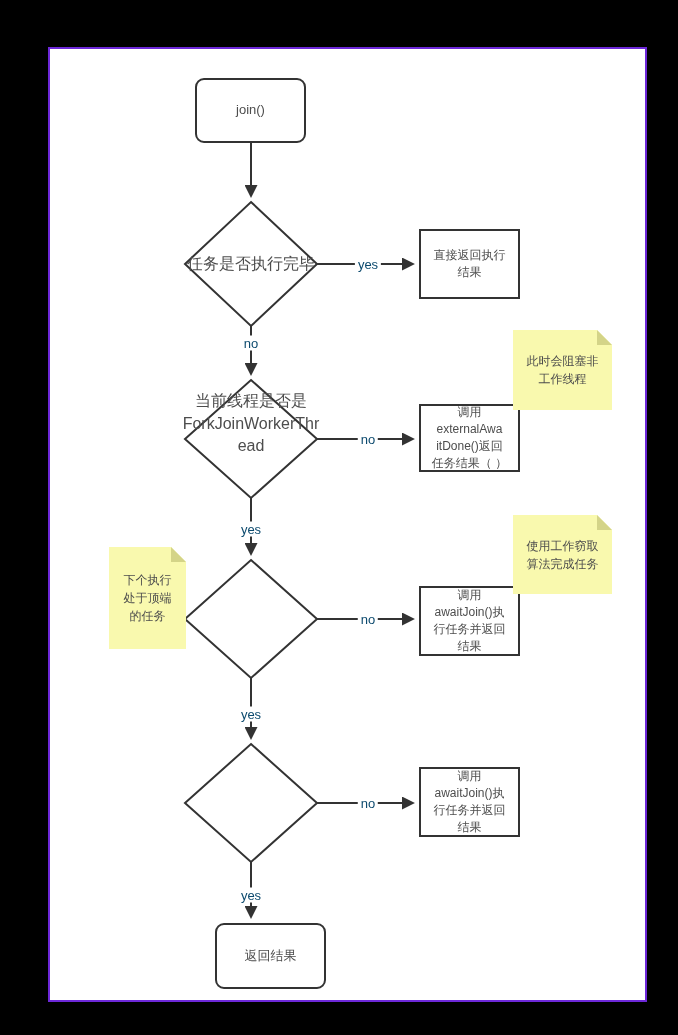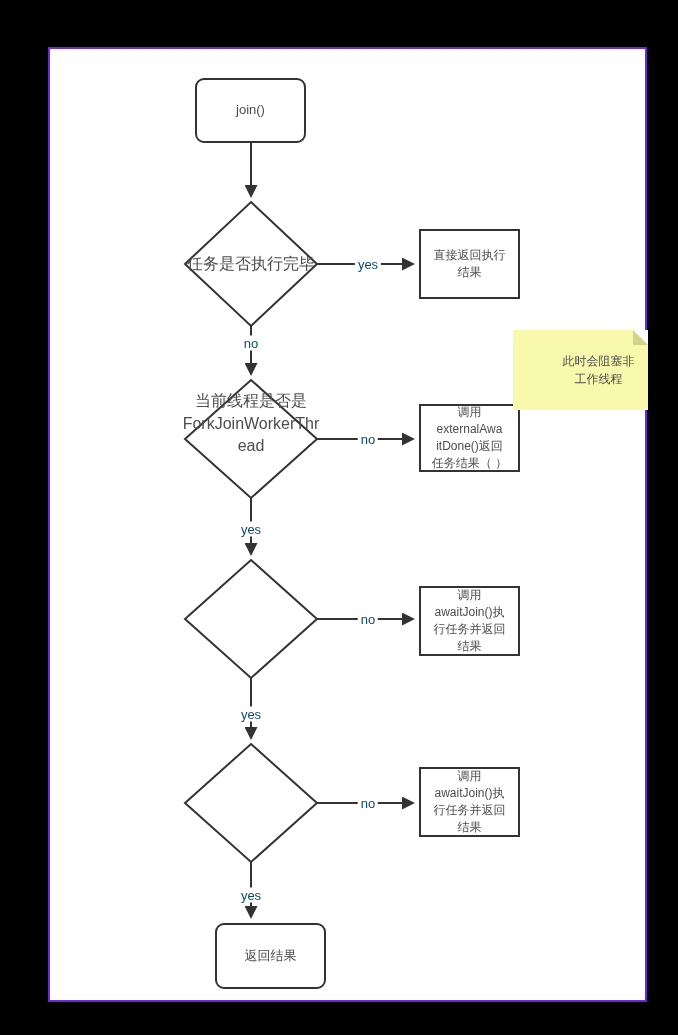"此时会阻塞非" .note { padding-left: 36px -> none }
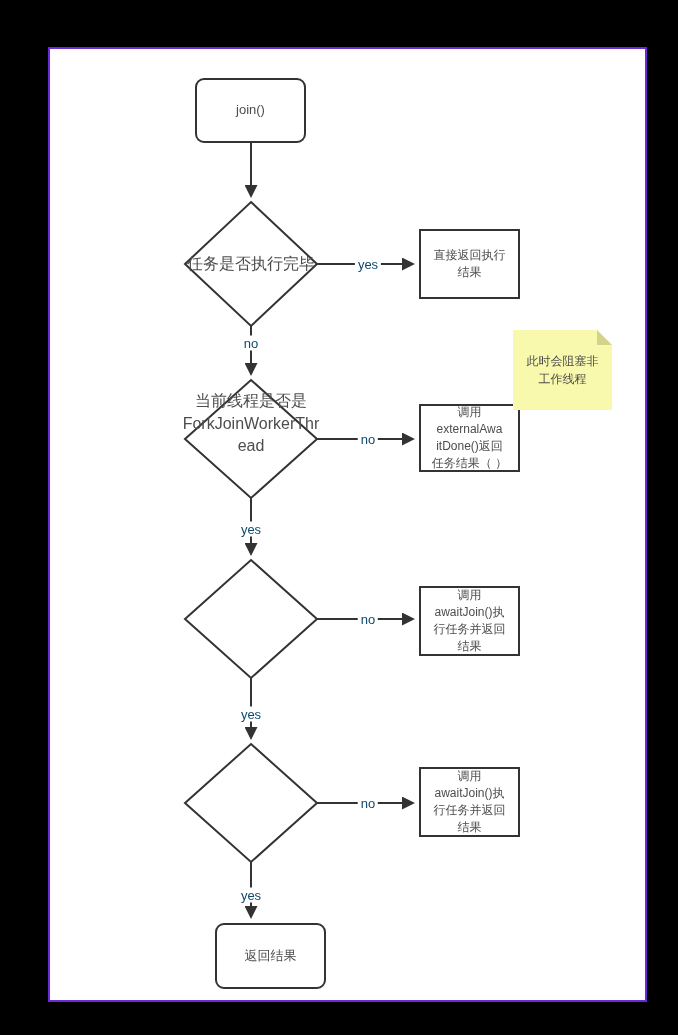"使用工作窃取" div.note { html: none -> <div> <span></span> <span></span> <span>使用工作窃取 算法完成任务</span> </div> }
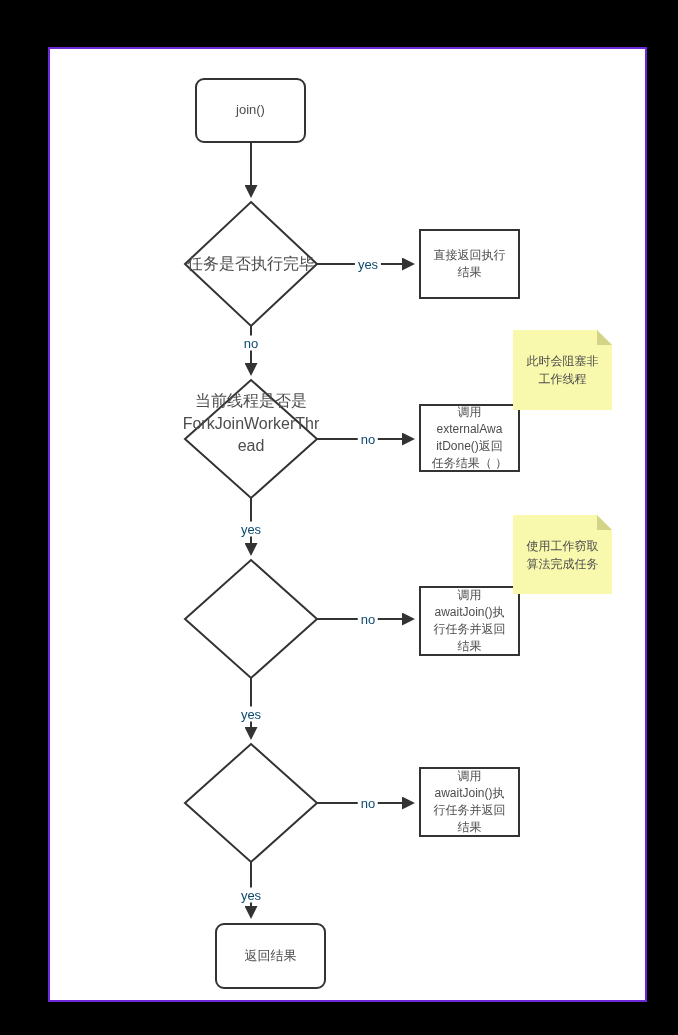"下个执行" div.note { html: none -> <div> <span></span> <span></span> <span>下个执行 处于顶端 的任务</span> </div> }
